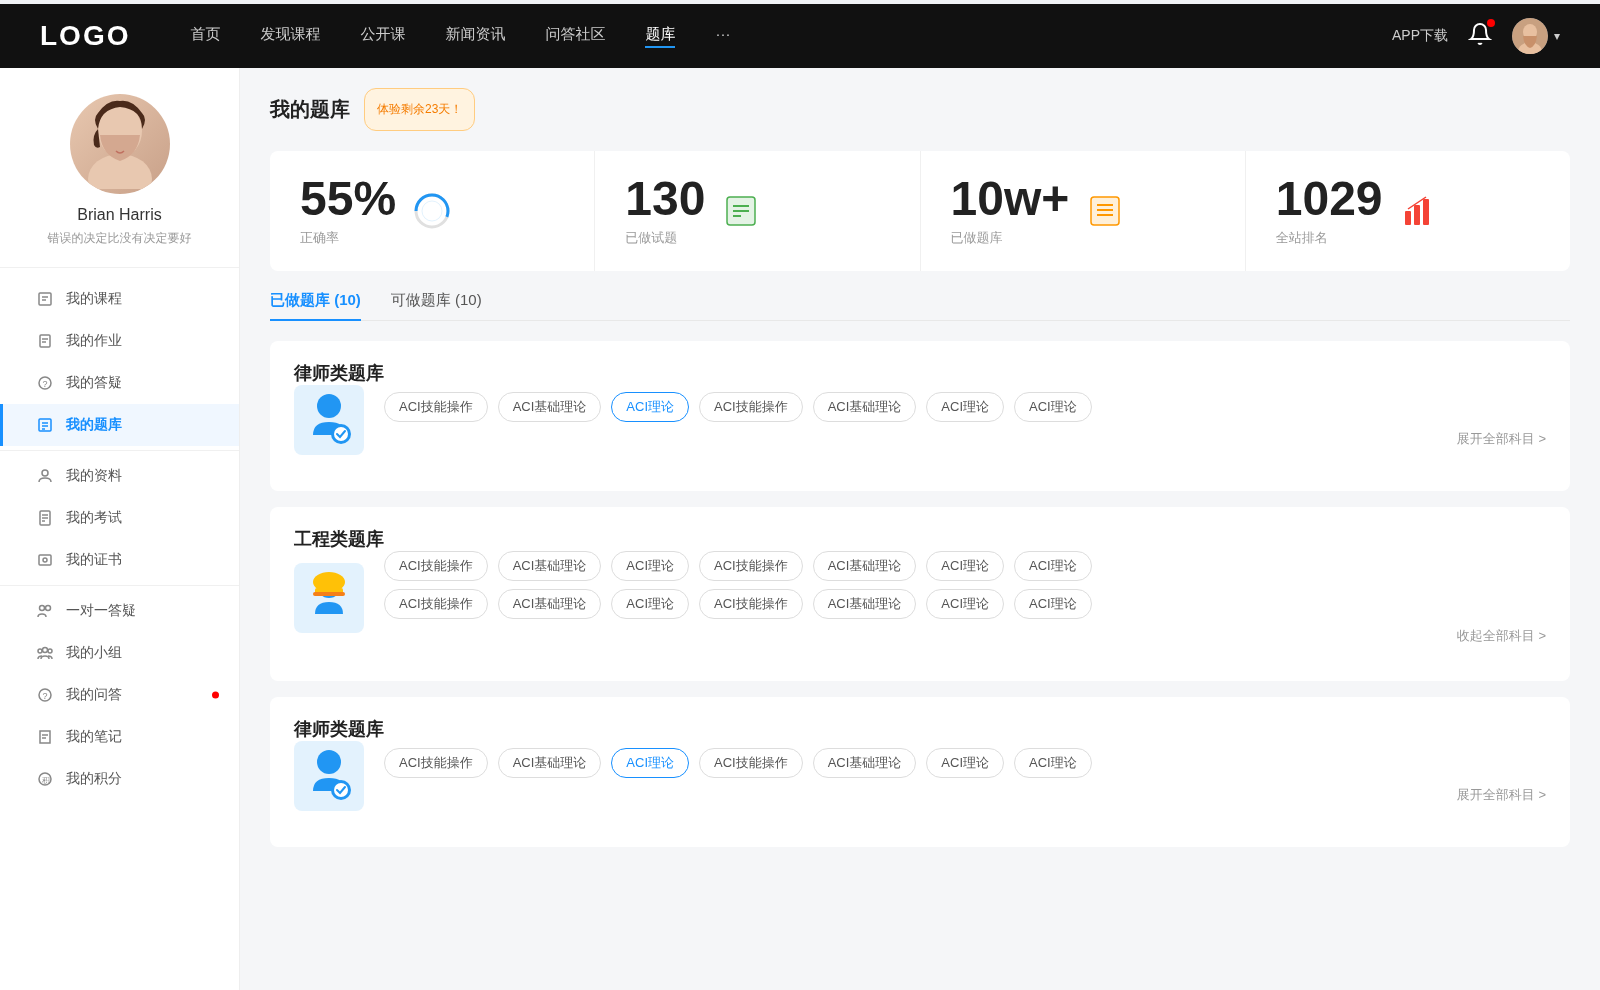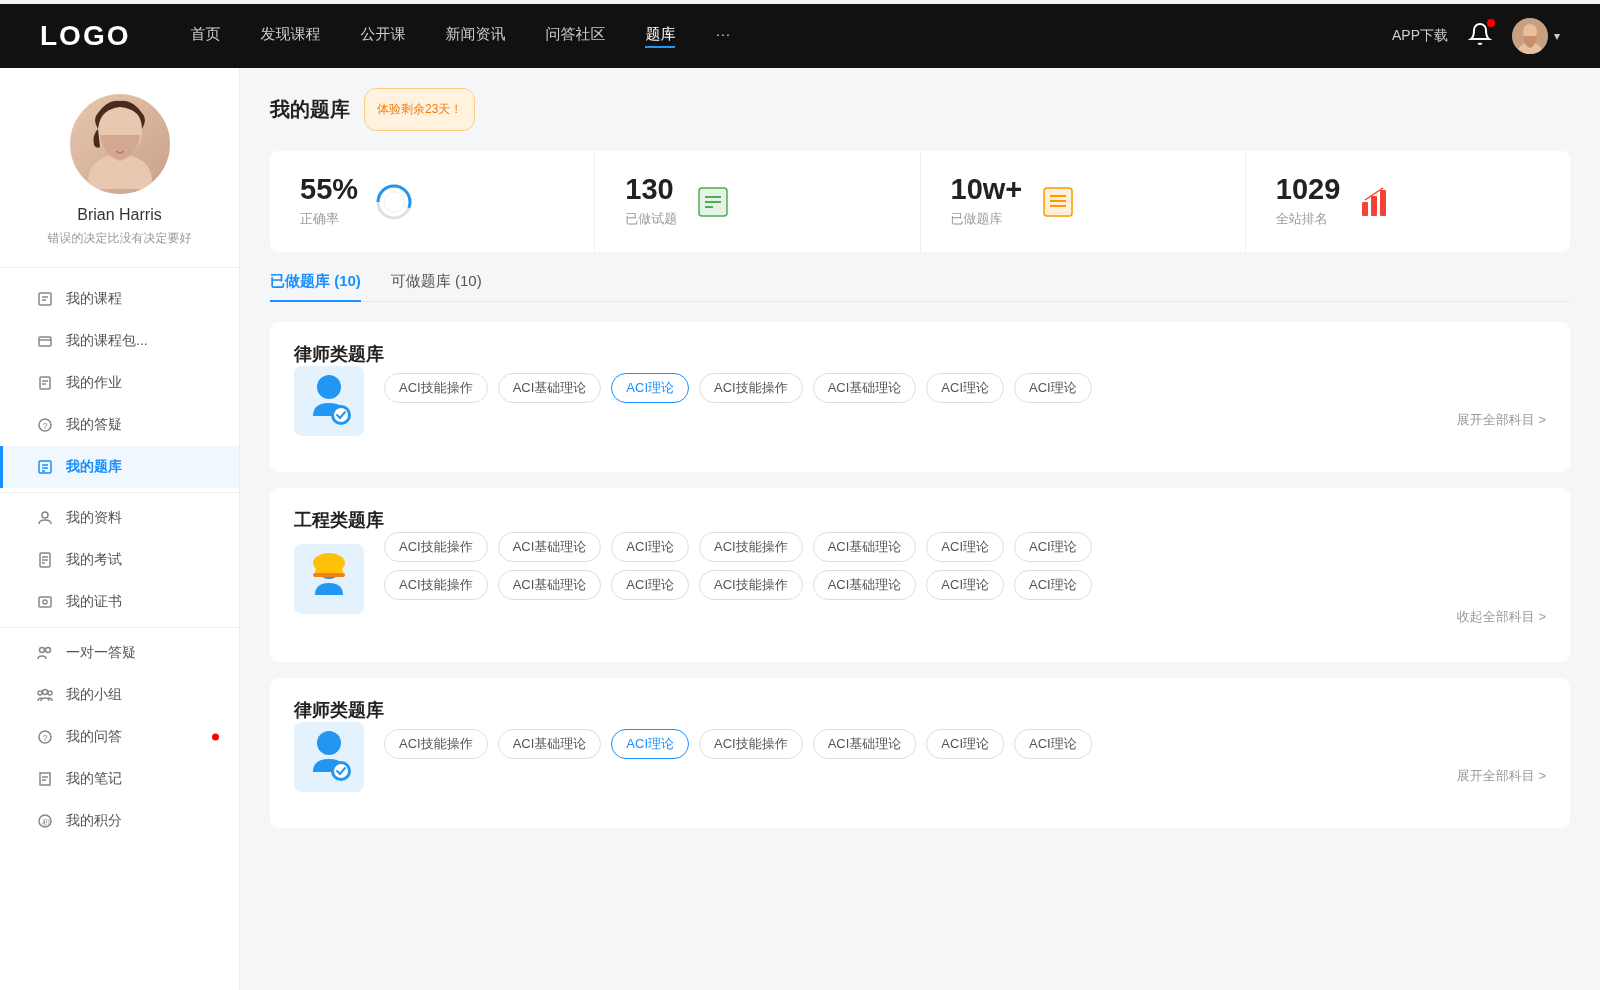"55%" .stat-value { font-size: 29px -> 48px }
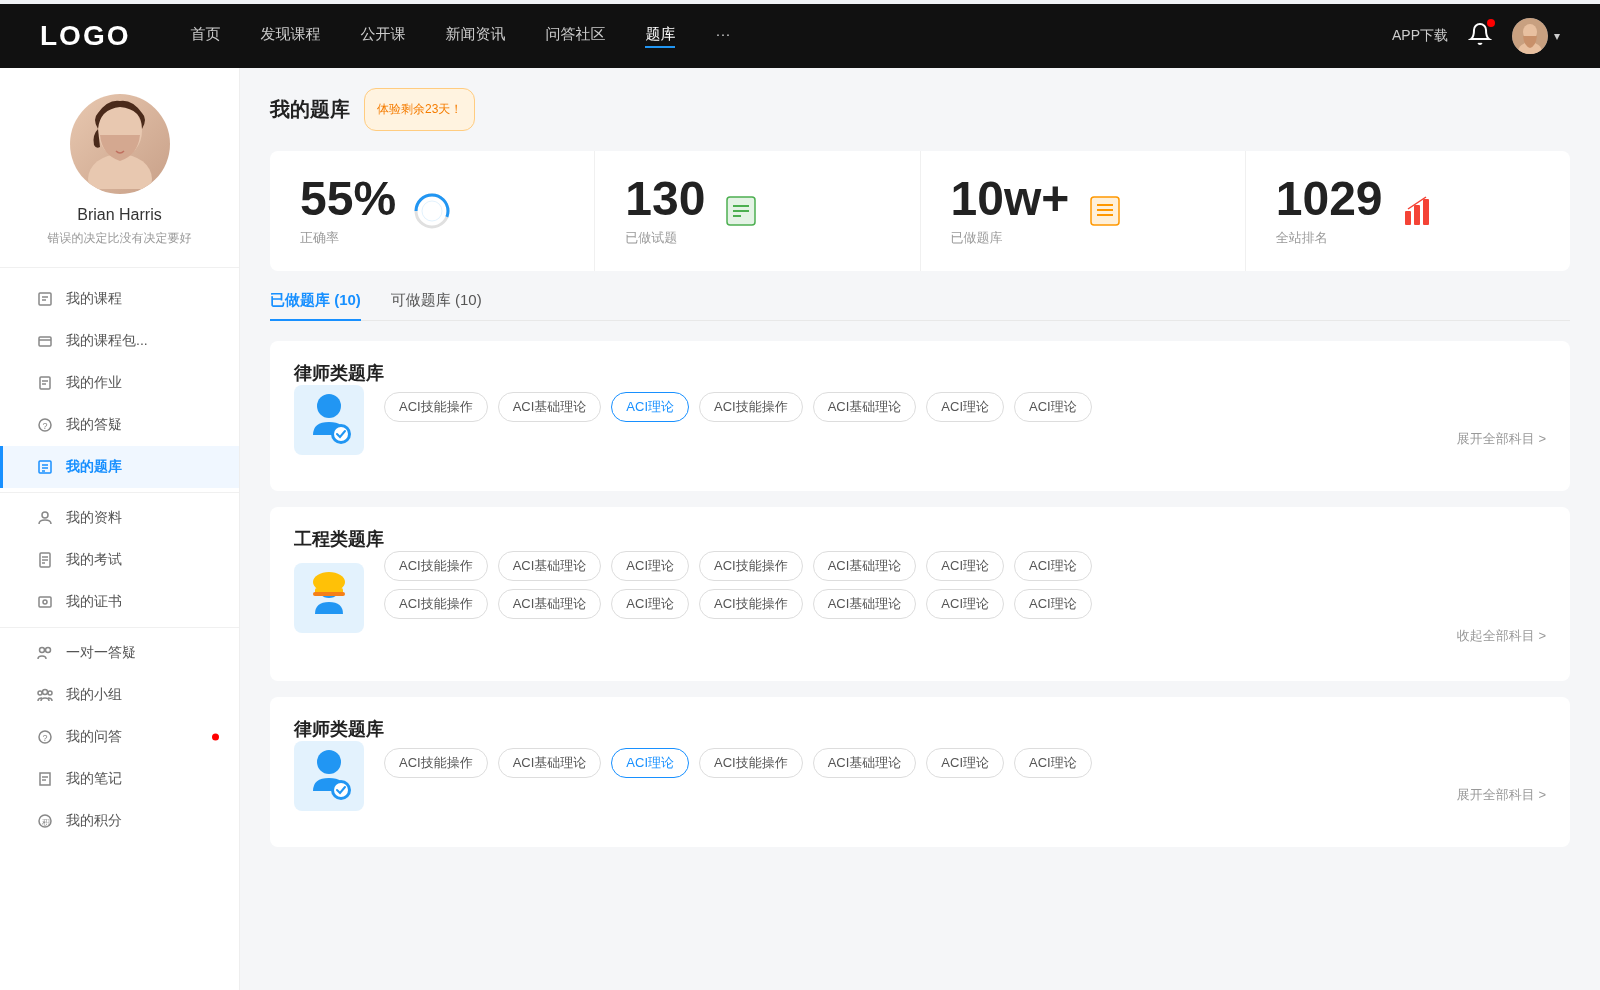"我的课程包..." div.sidebar-item { html: <div> <span> <svg> <rect></rect> <line></line> </svg> </span> <span>我的课程包...</span> </div> -> none }
